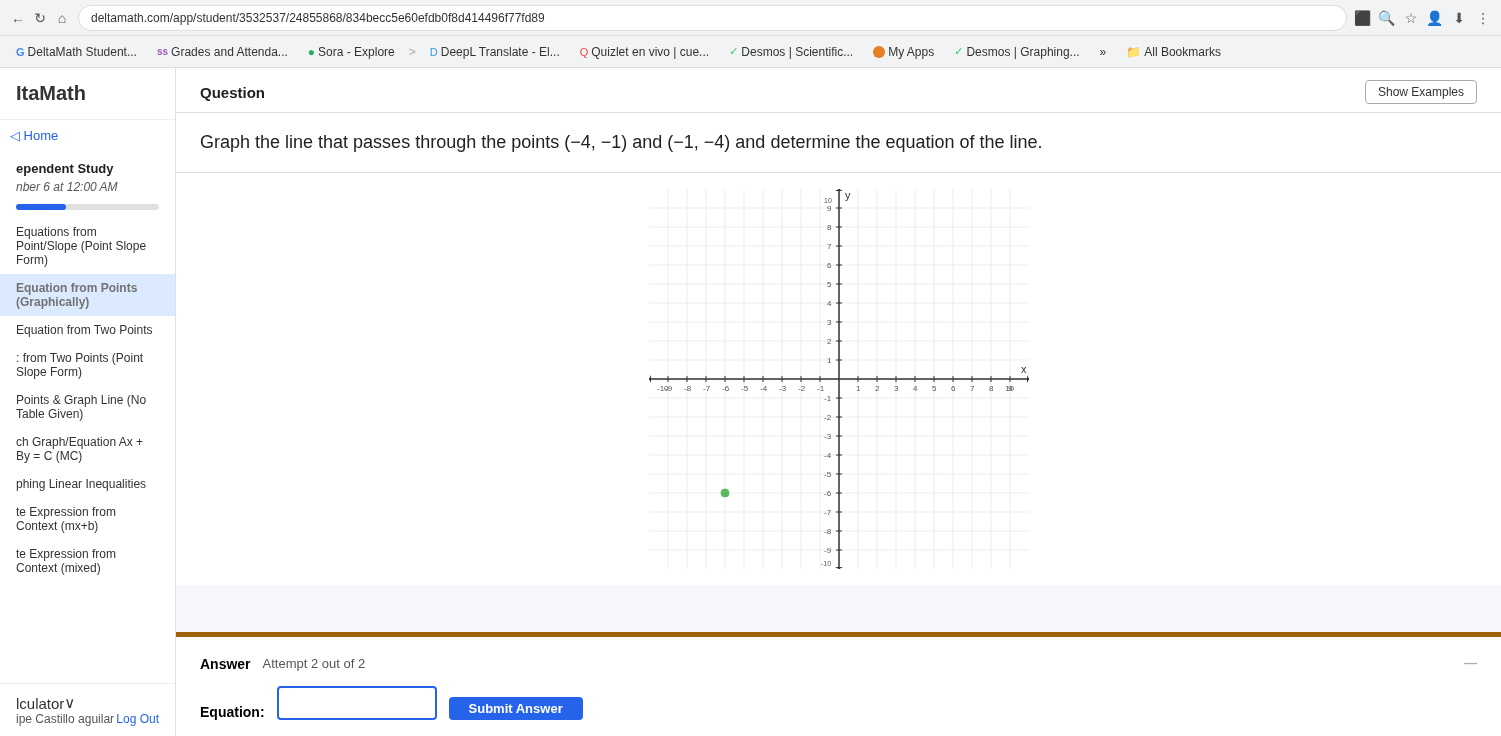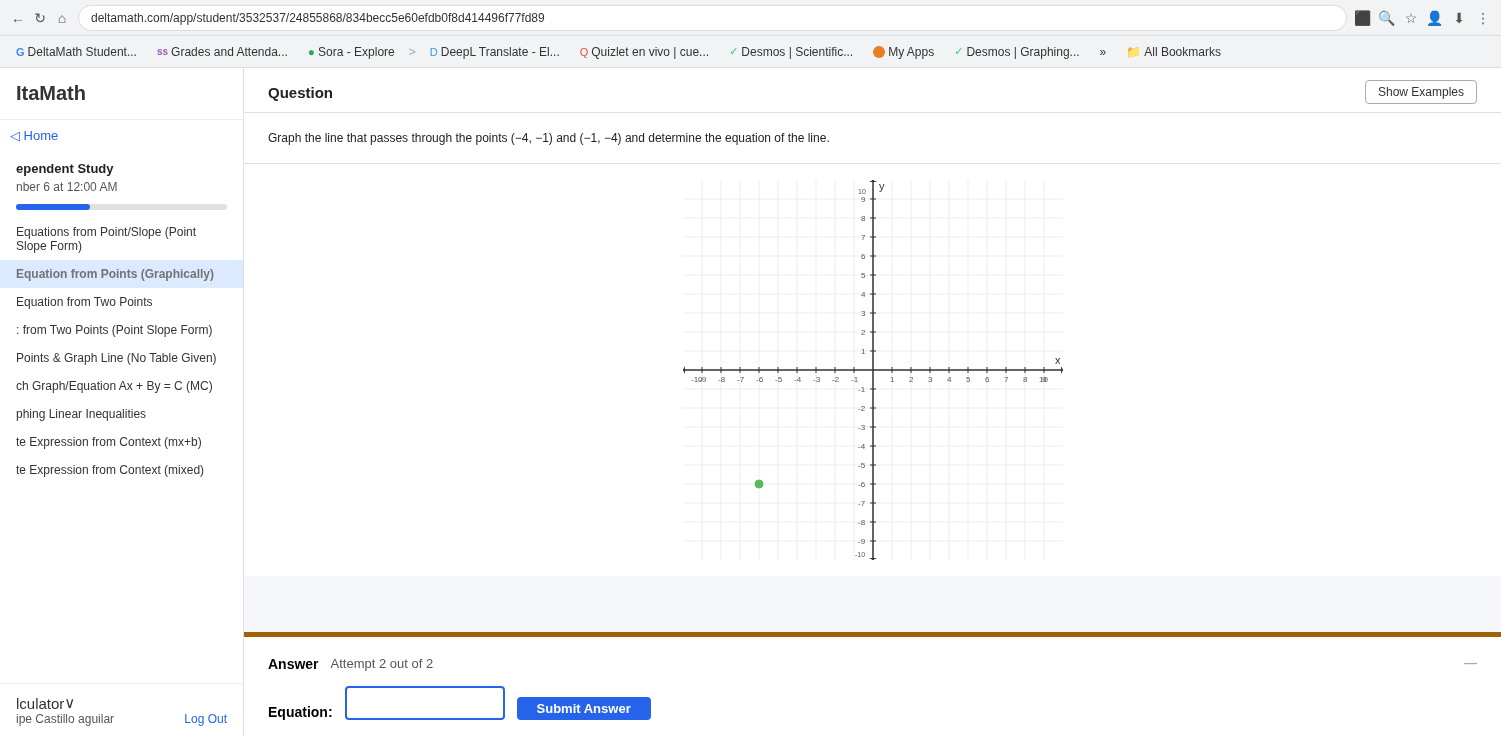"ItaMath" .sidebar { width: 244px -> 176px }
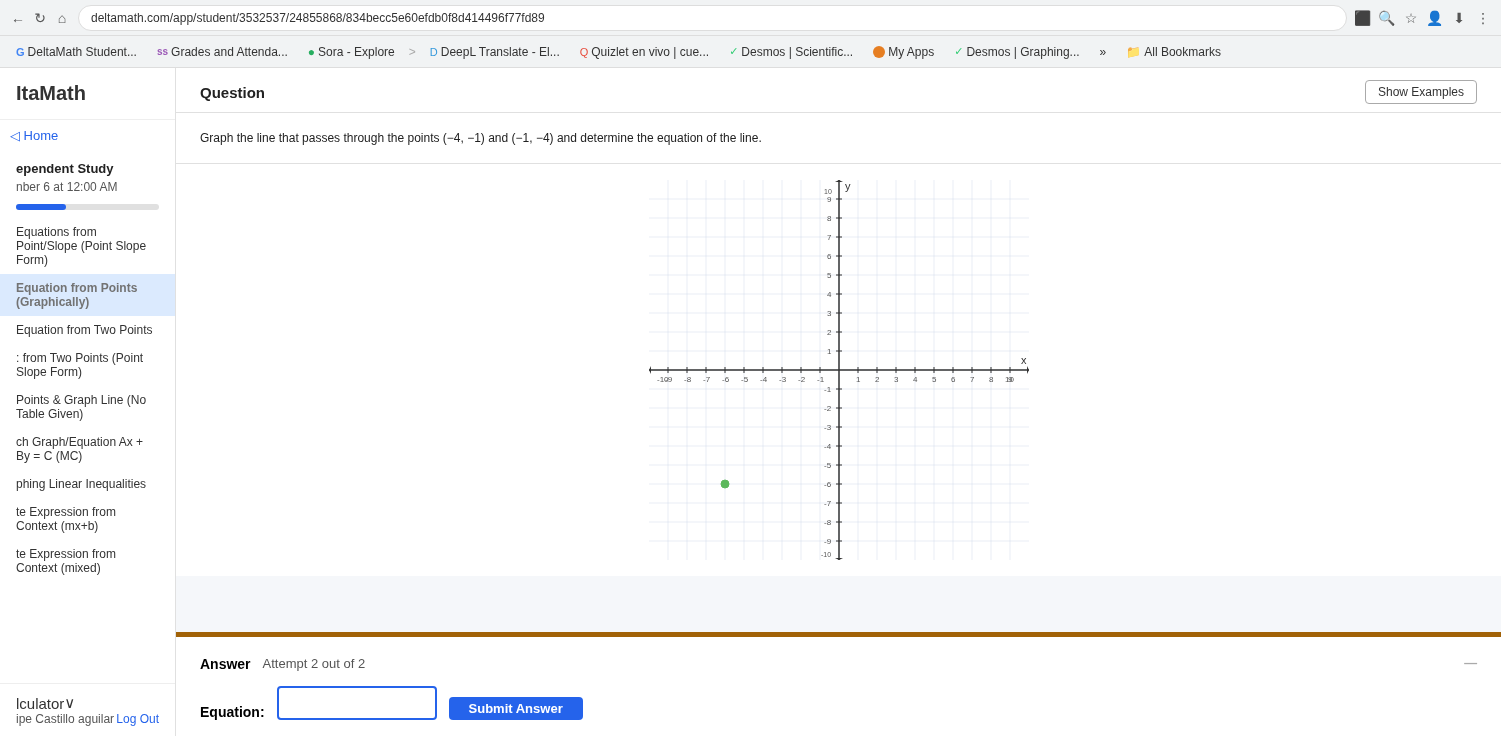"Graph the line that passes" .question-text { font-size: 12px -> 18px }
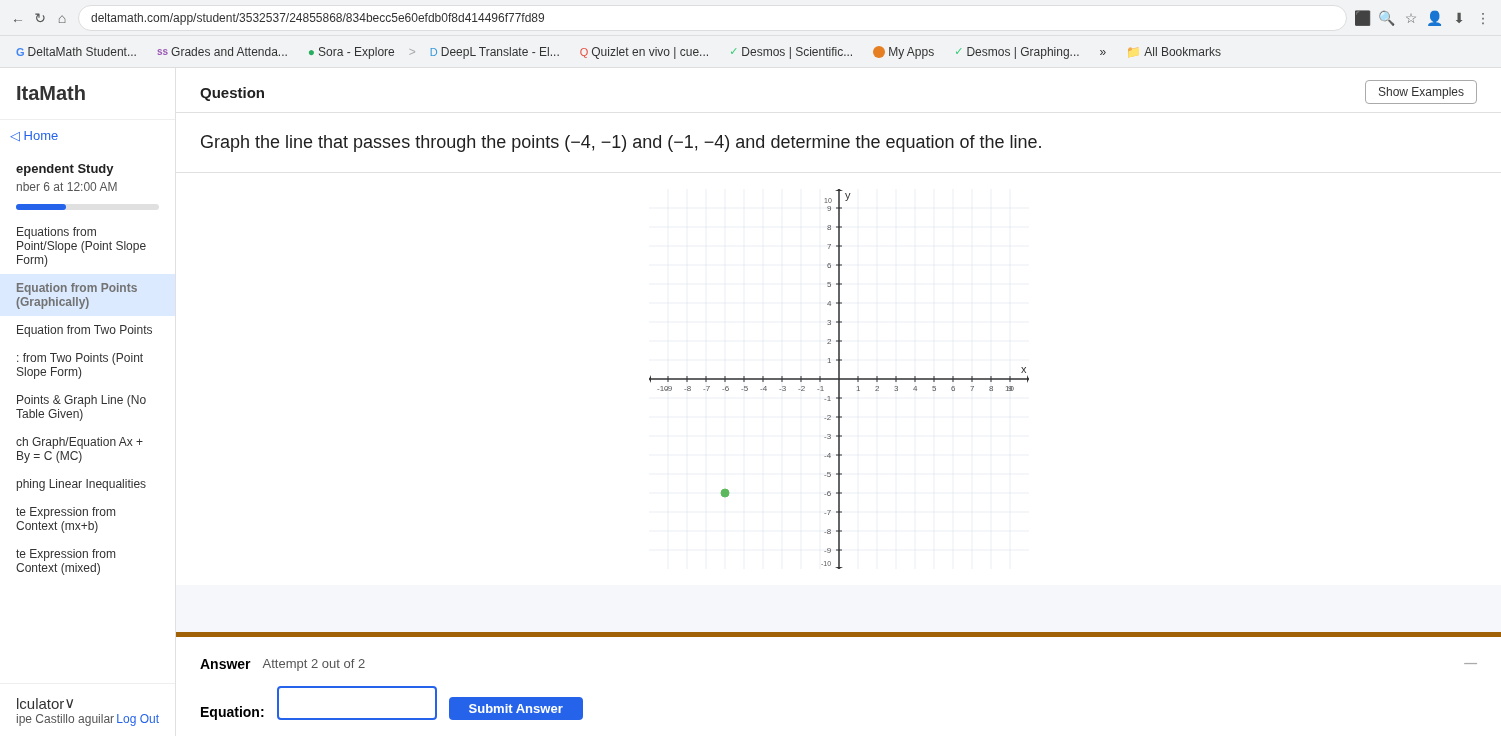"nber 6 at 12:00 AM" .sidebar-subtitle { font-style: none -> italic }
